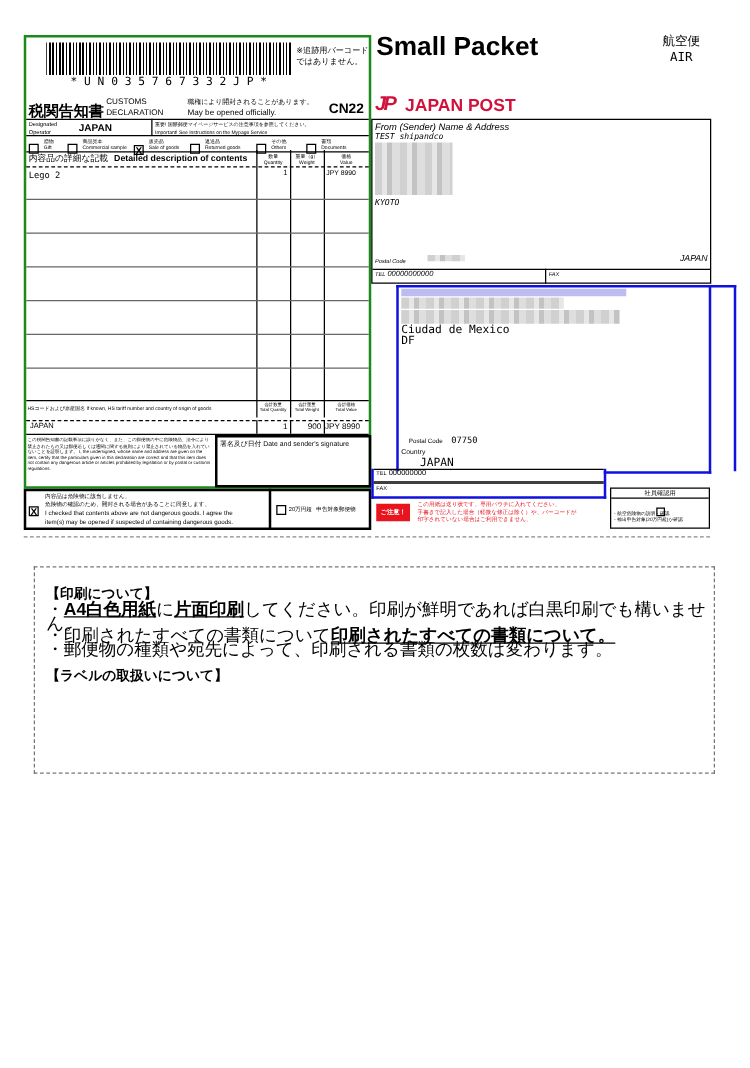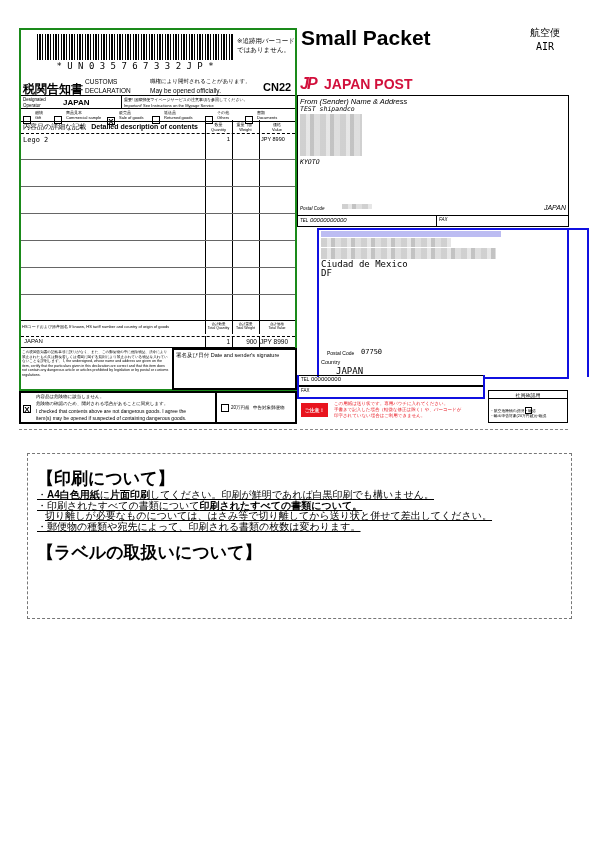"【印刷について】" .notice-title { font-size: 17px -> 11px }
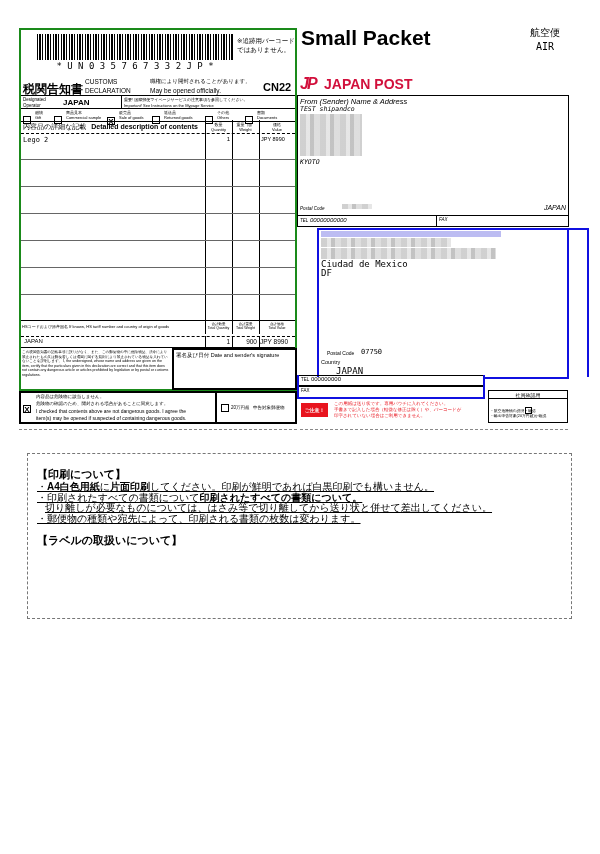"・A4白色用紙に片面印刷してください。印刷が鮮明であれば白黒印刷でも構いません。" .notice-line { font-size: 10px -> 14px; text-decoration: underline -> none }
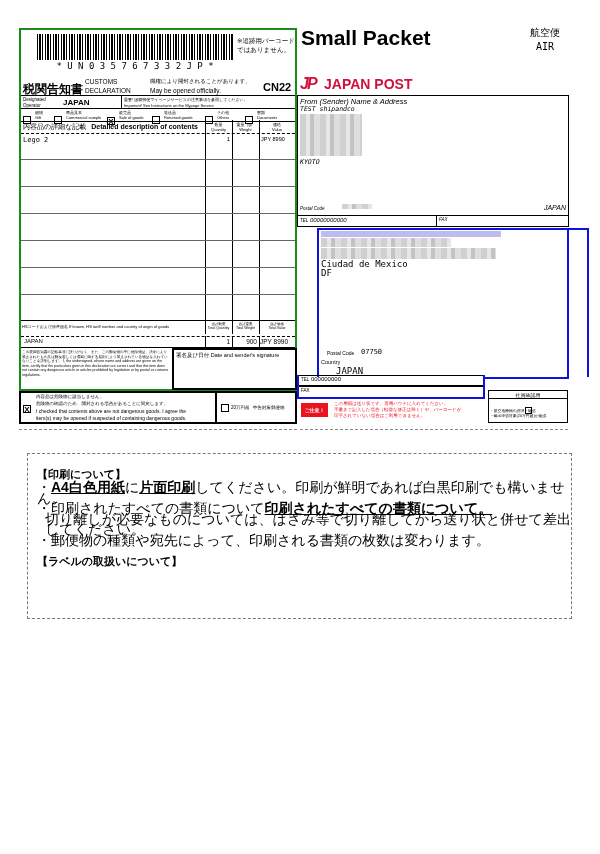"切り離しが必要なものについては、はさみ等で切り離してから送り状と併せて差出してく" div.notice-line { html: <div>切り離しが必要なものについては、はさみ等で切り離してから送り状と併せて差出してください。</div> -> none }
